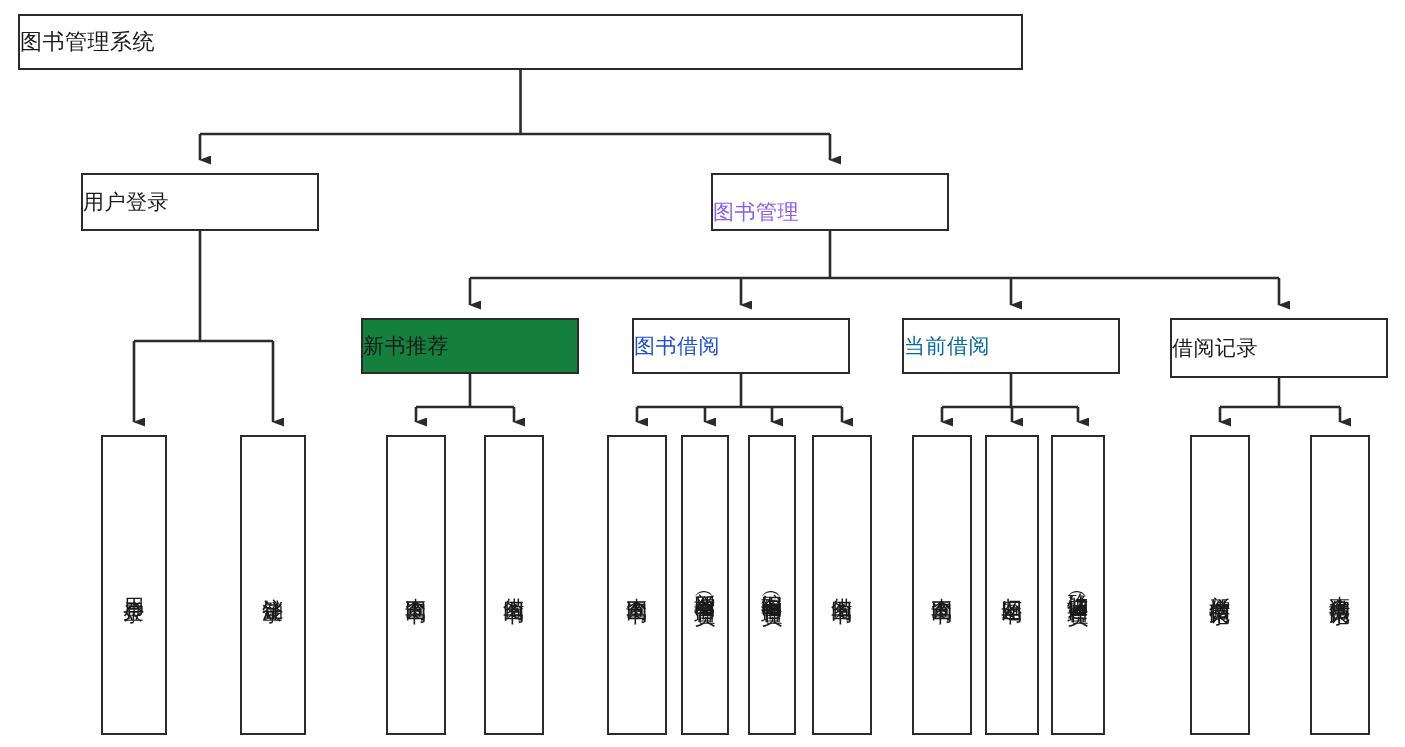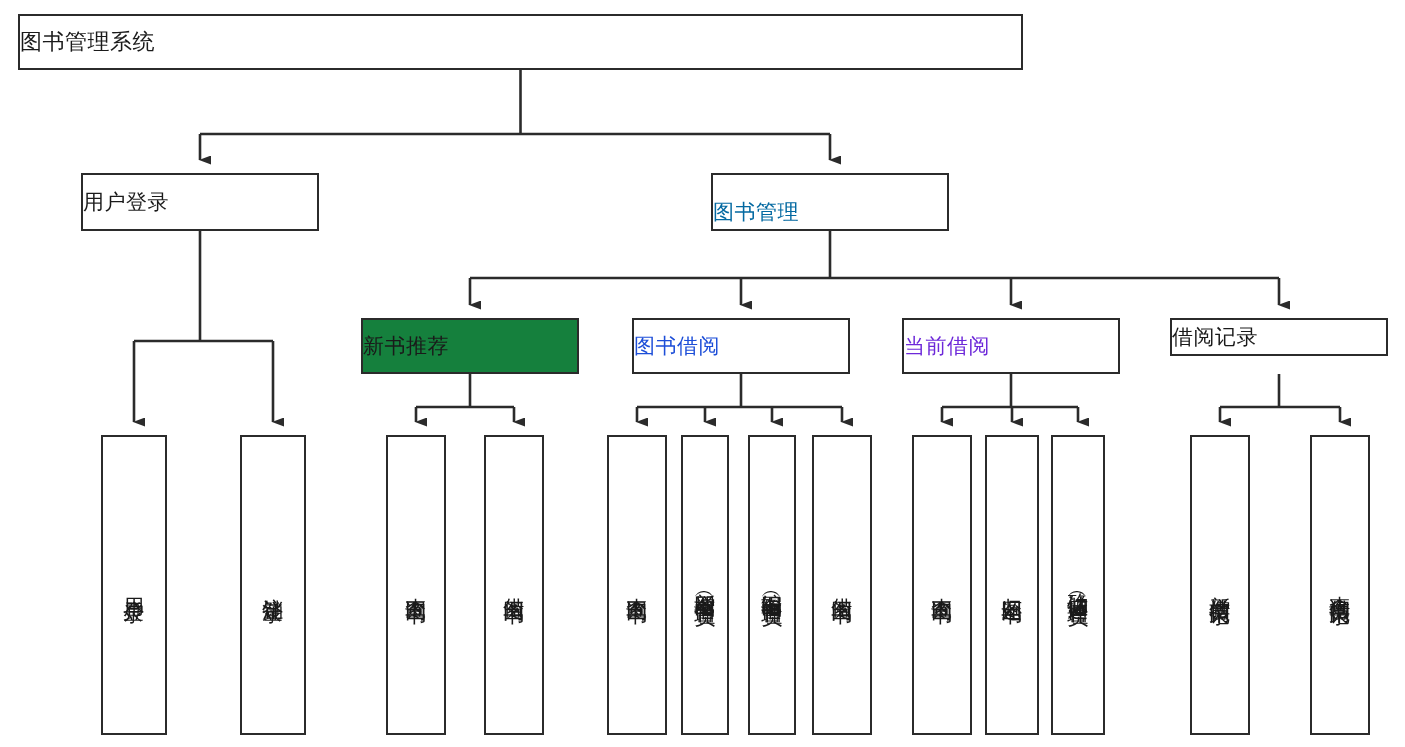"图书管理" span.node-label { color: #0369a1 -> #8b5cf6 }
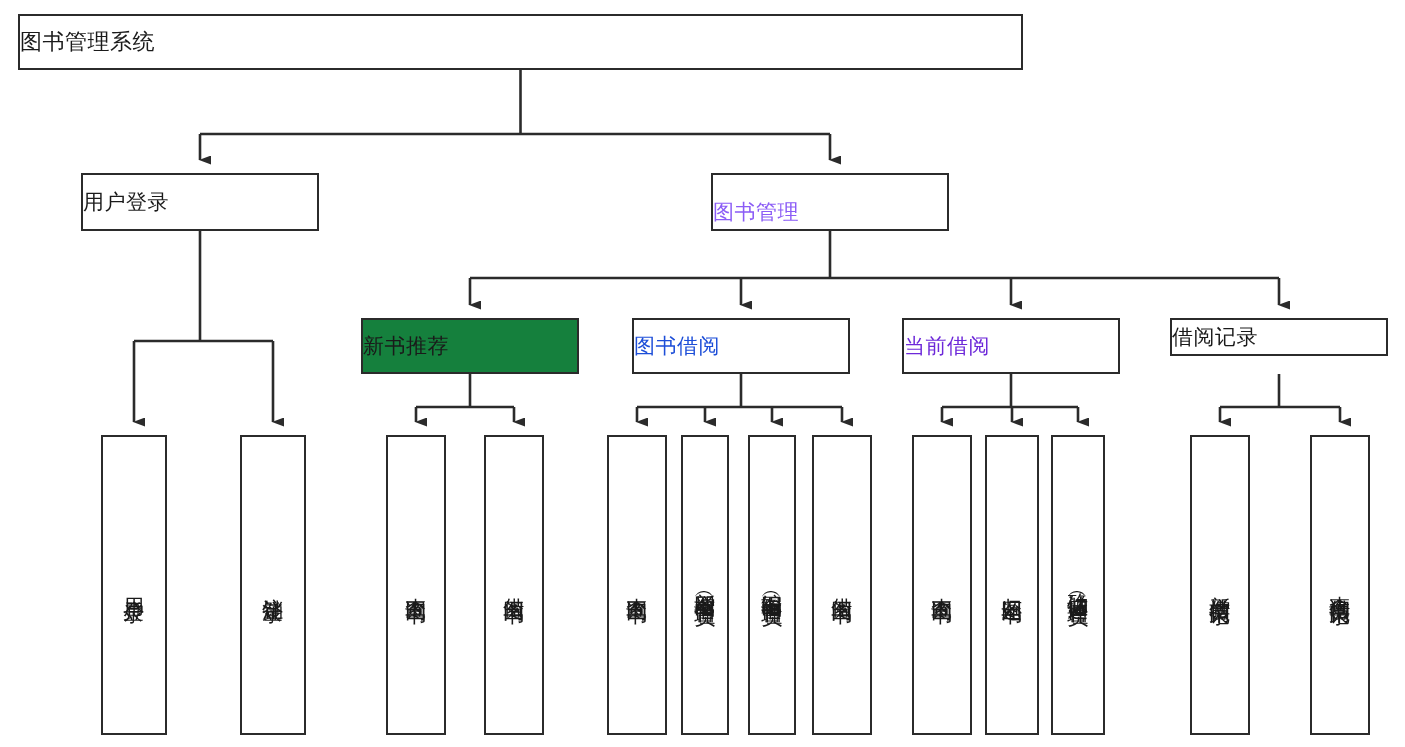"当前借阅" span.node-label { color: #6d28d9 -> #0369a1 }
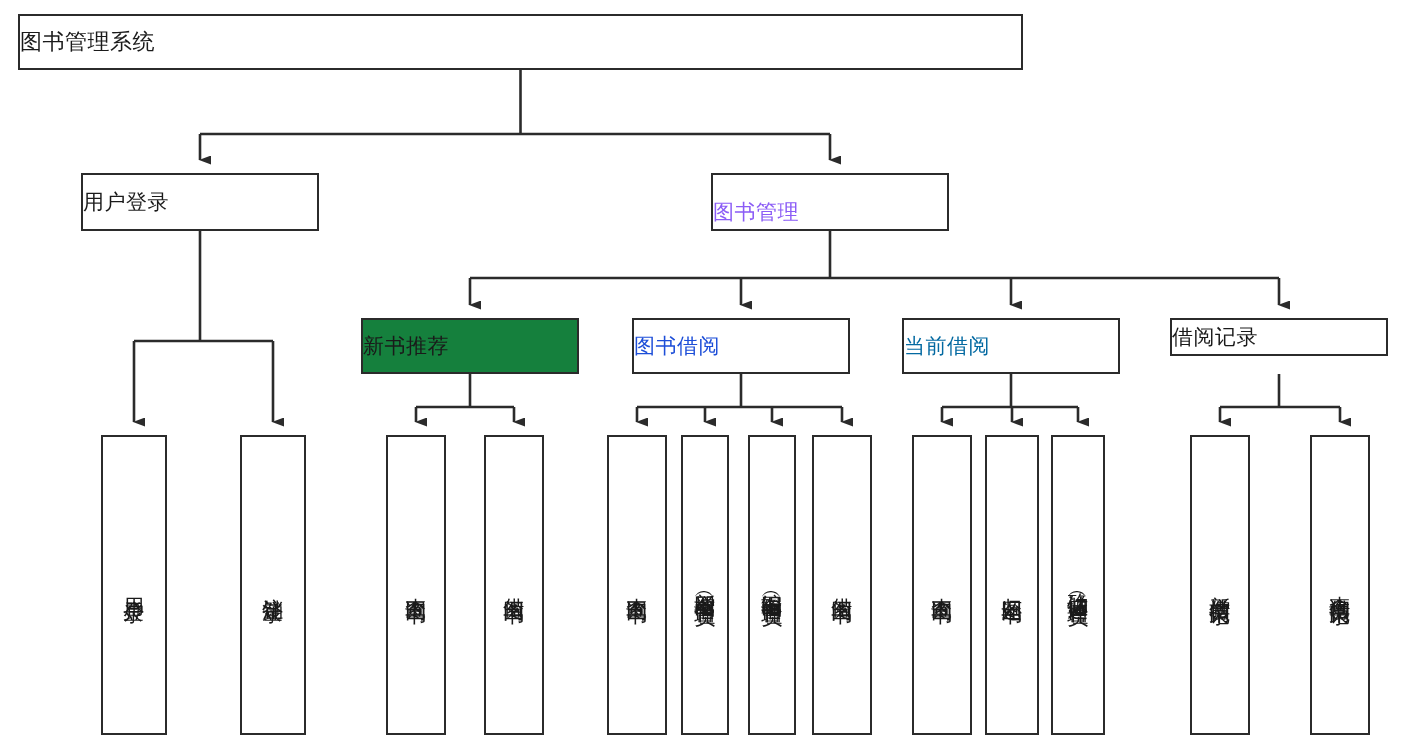"借阅记录" div.node { height: 38px -> 60px }
